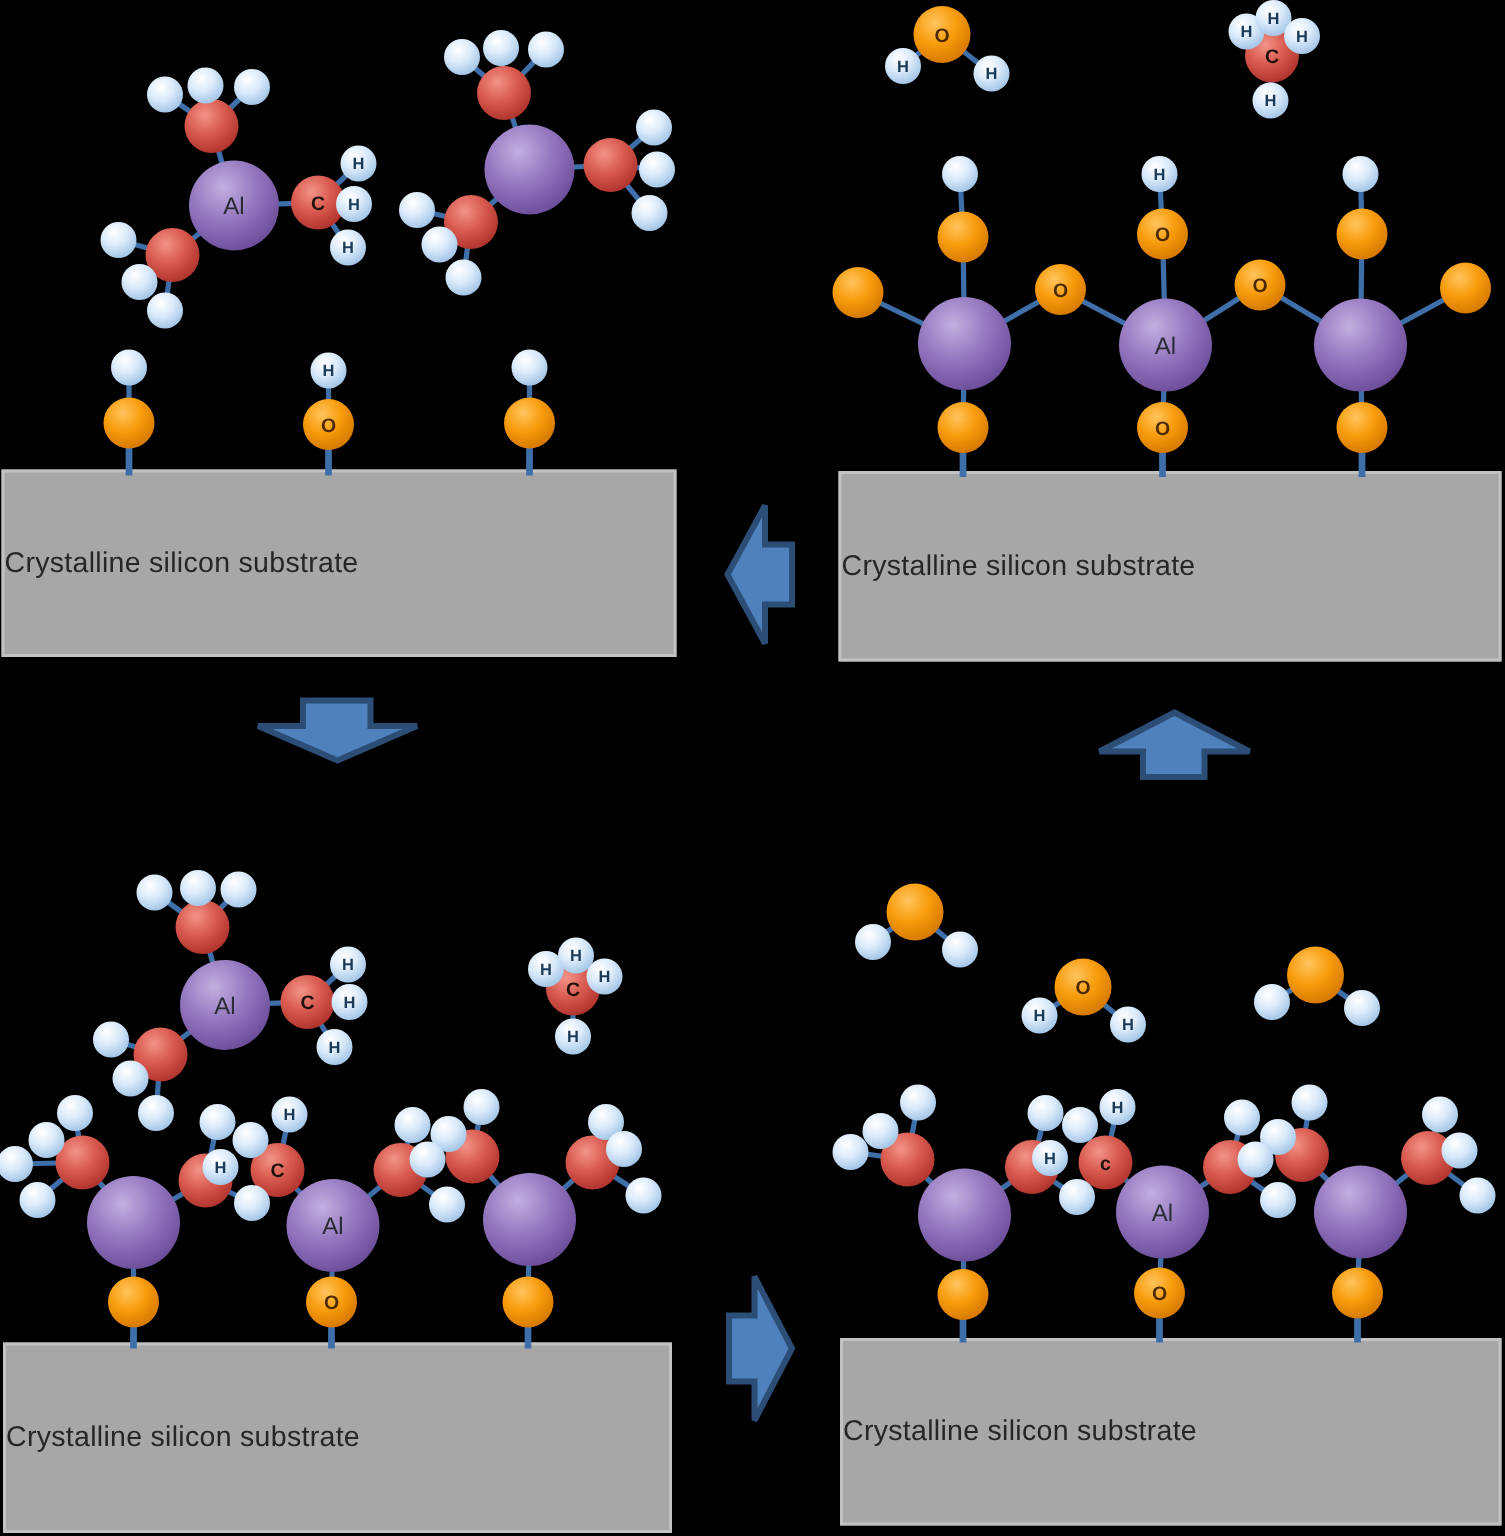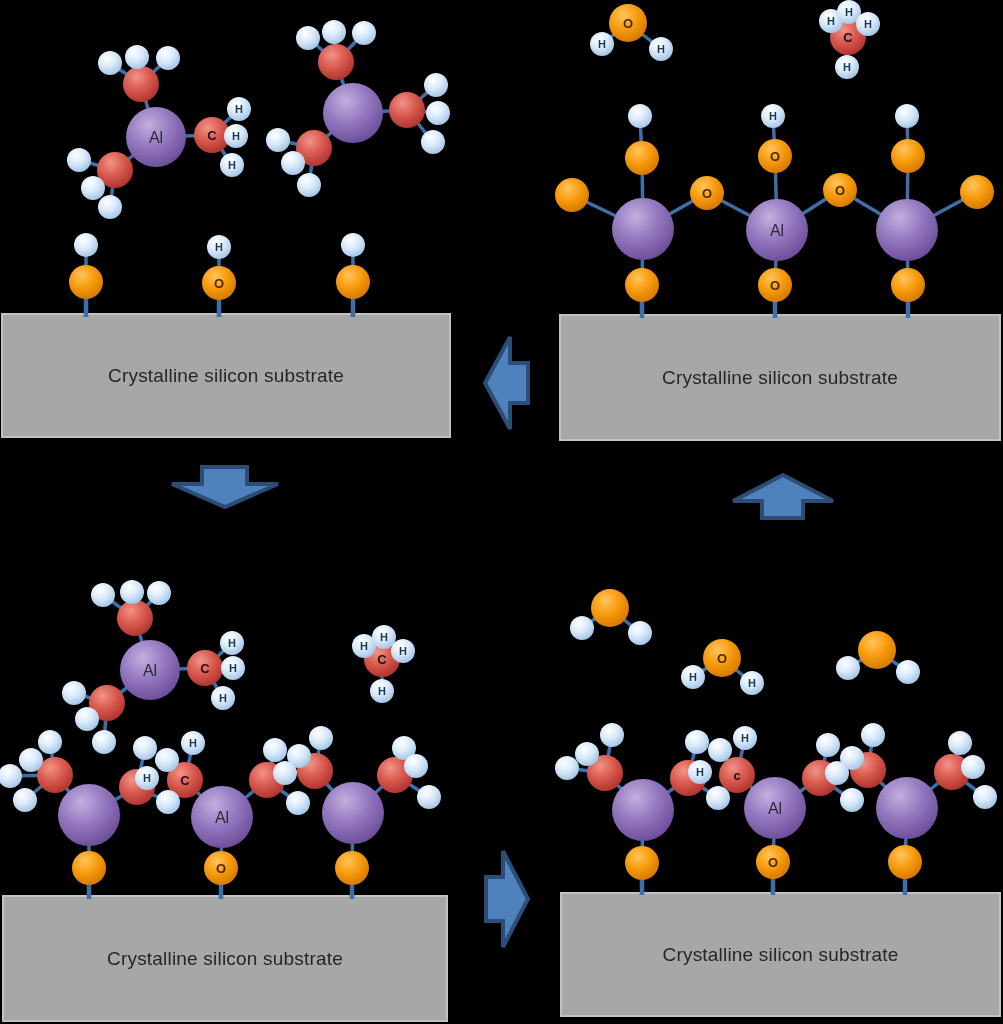"Crystalline silicon substrate" .substrate { justify-content: center -> flex-start }
